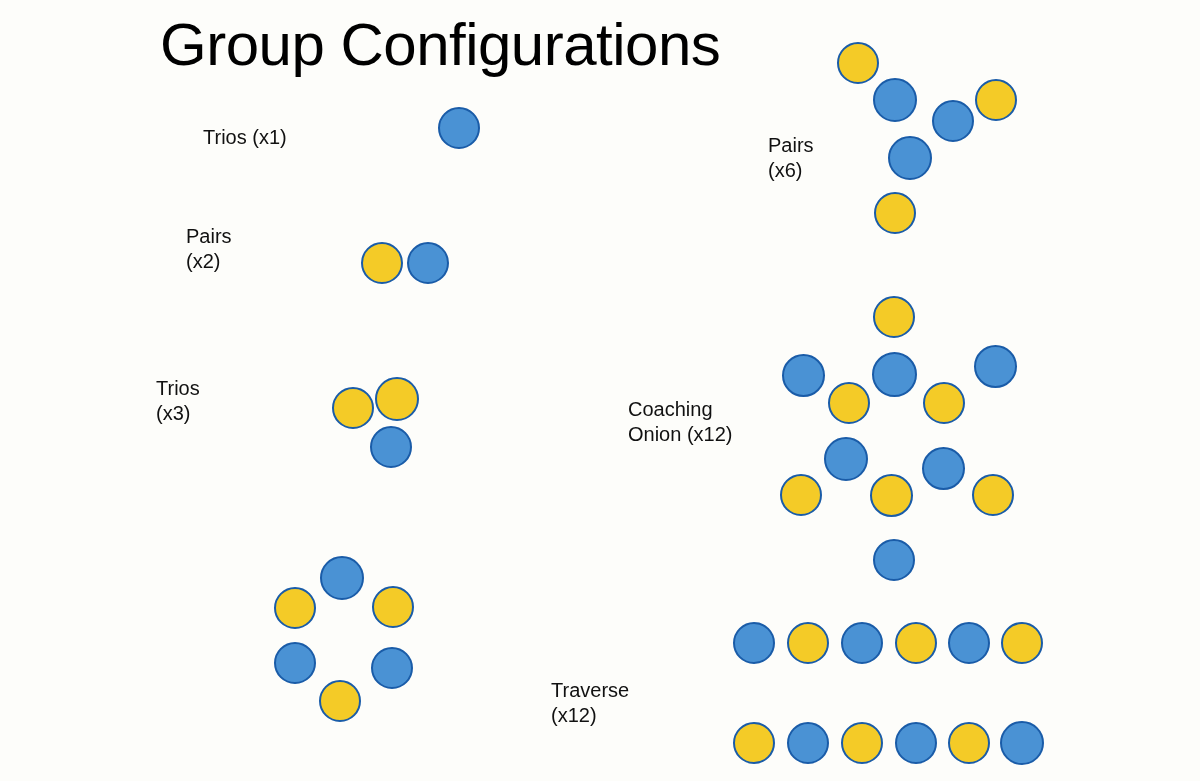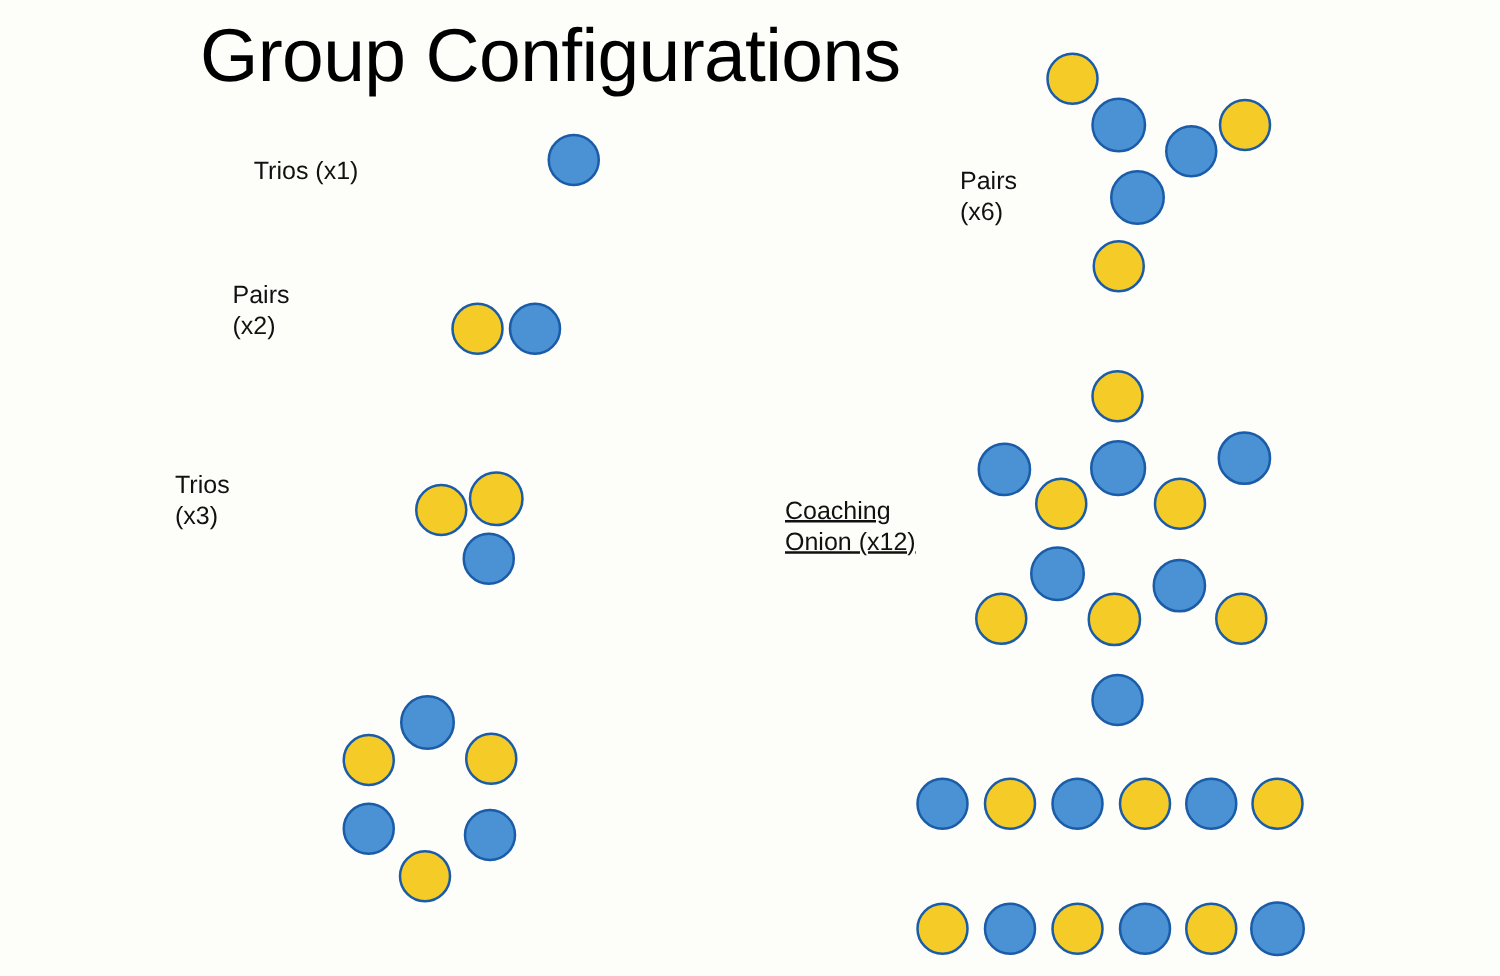"Trios" div.group-label { left: 140px -> 156px }
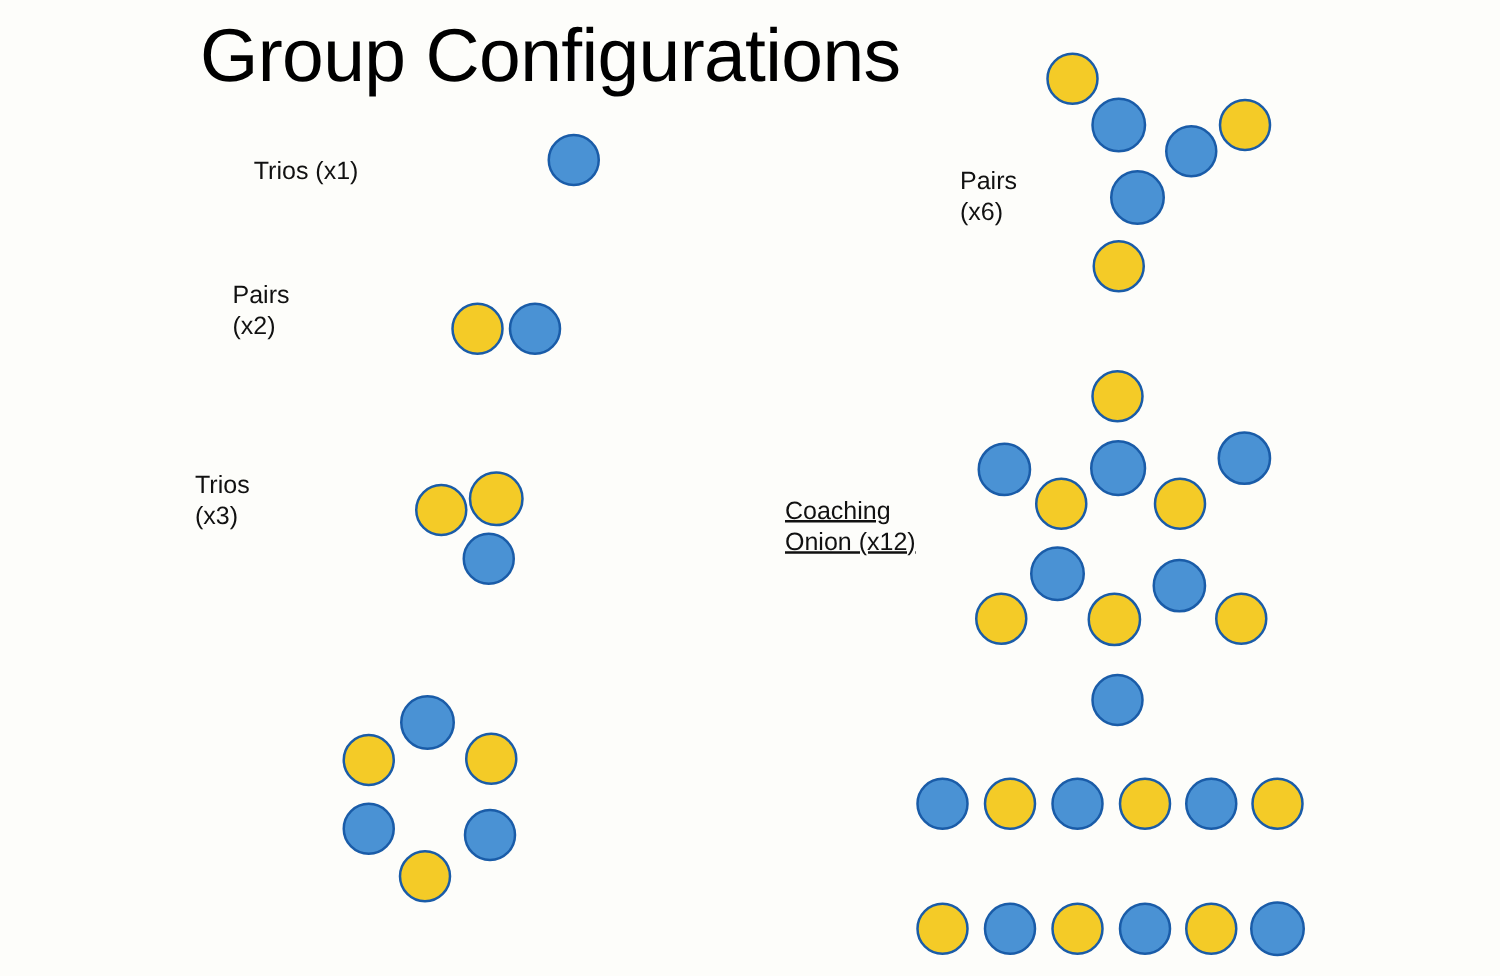"Coaching" div.group-label { text-decoration: underline -> none }
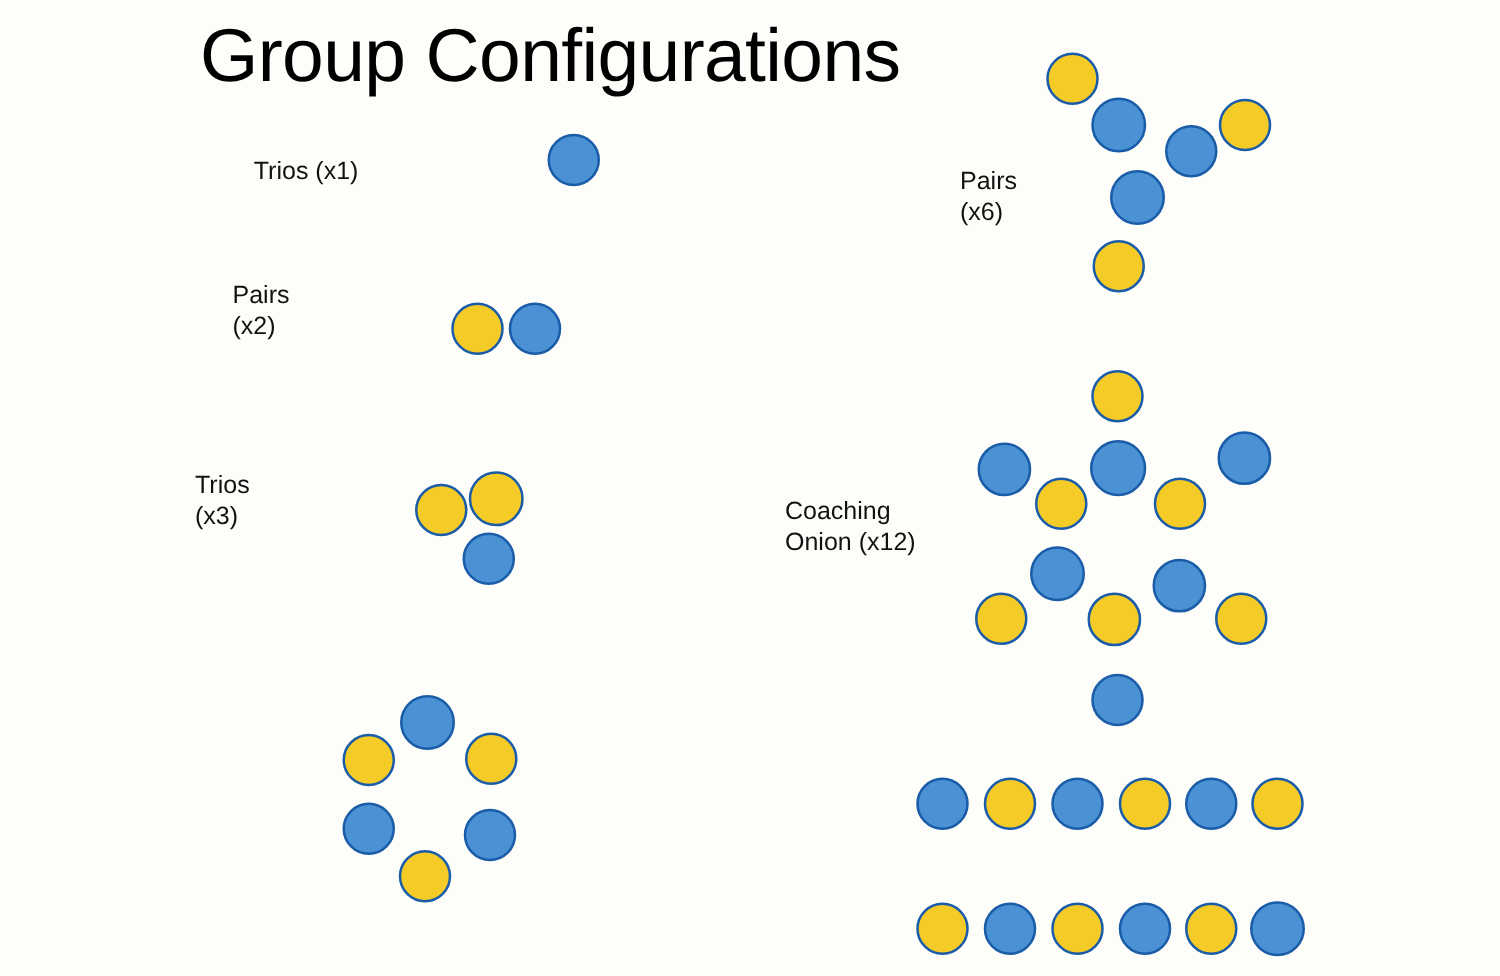"Traverse" div.group-label { html: none -> <div>Traverse (x12)</div> }
